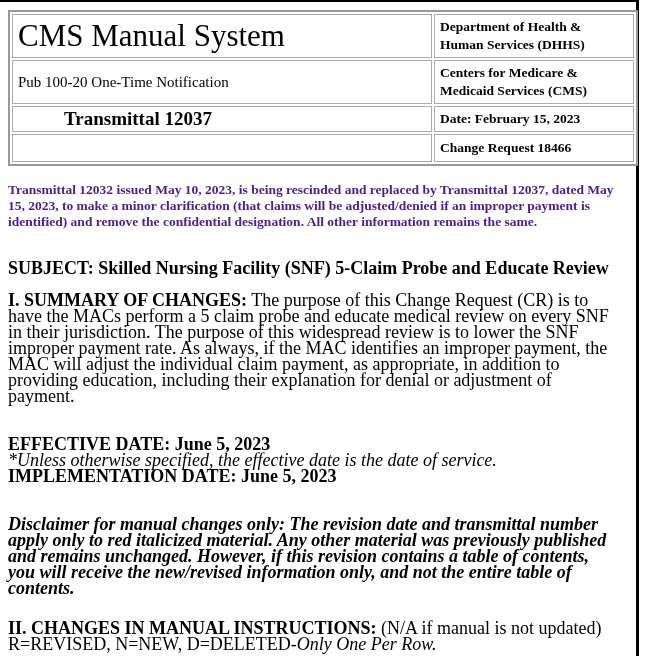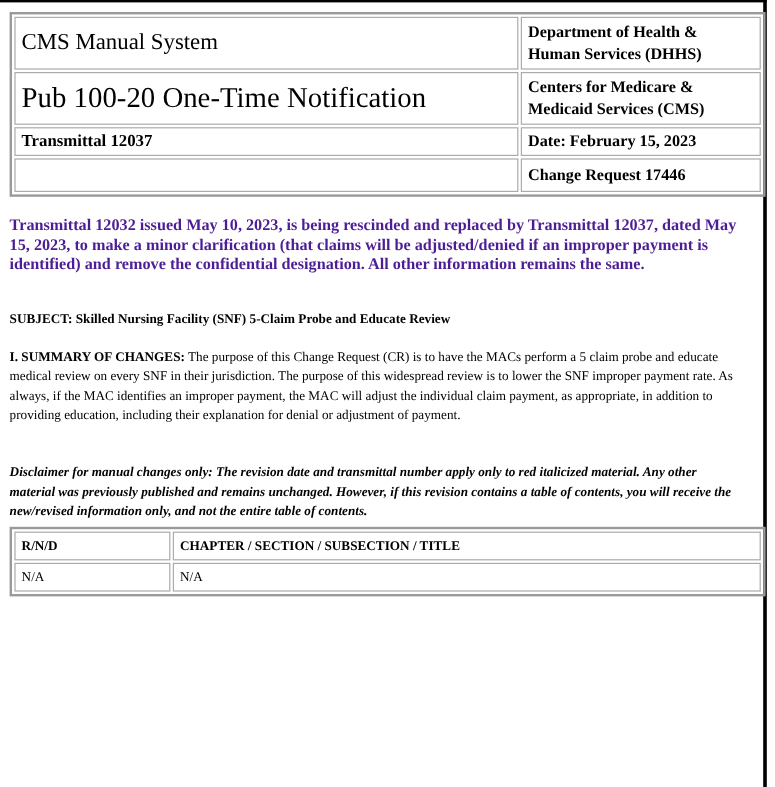"CMS Manual System" .title-main { font-size: 19px -> 31px }
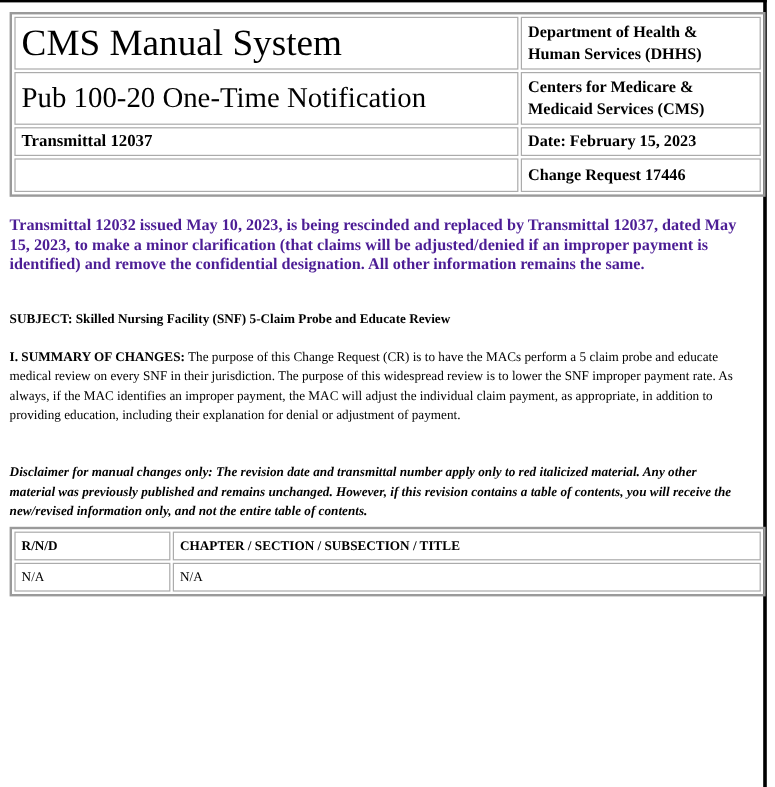"Pub 100-20 One-Time Notification" .title-sub { font-size: 24px -> 15px }
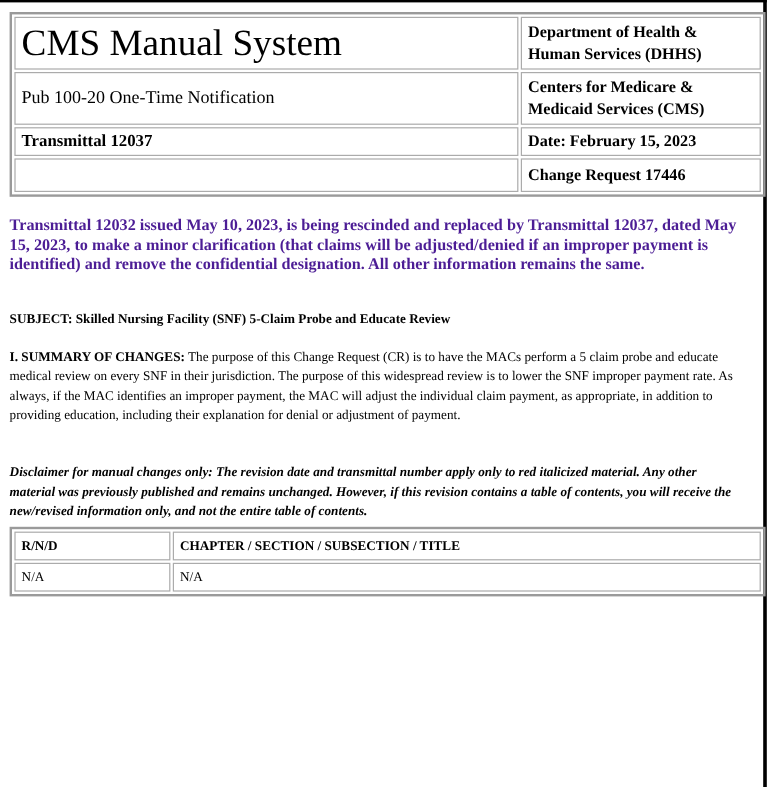"Transmittal 12037" .bold-13 { font-size: 14px -> 19px; margin-left: none -> 46px }
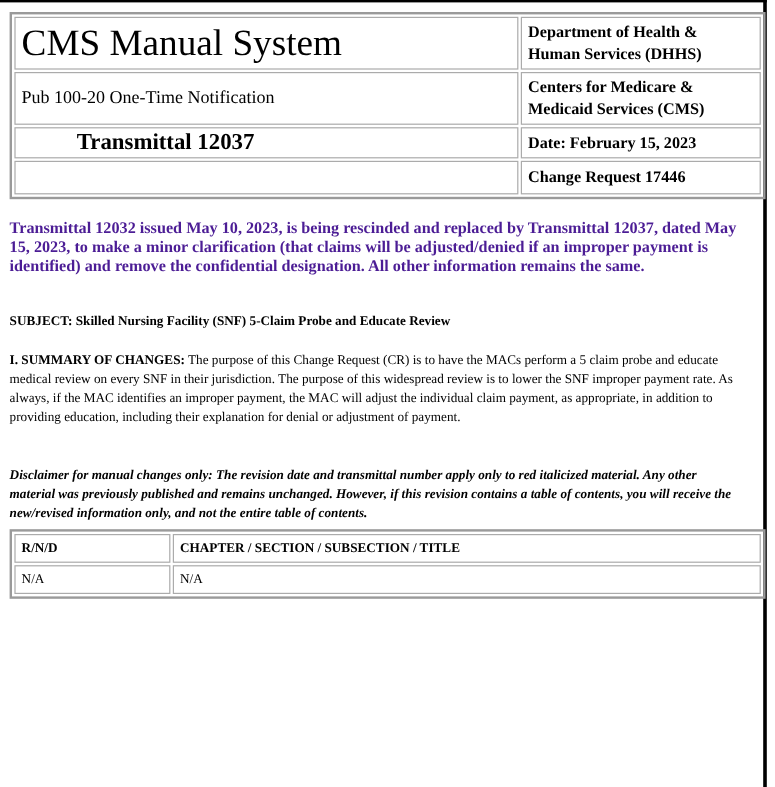"Change Request 17446" td.col-right { text: 17446 -> 18466 }
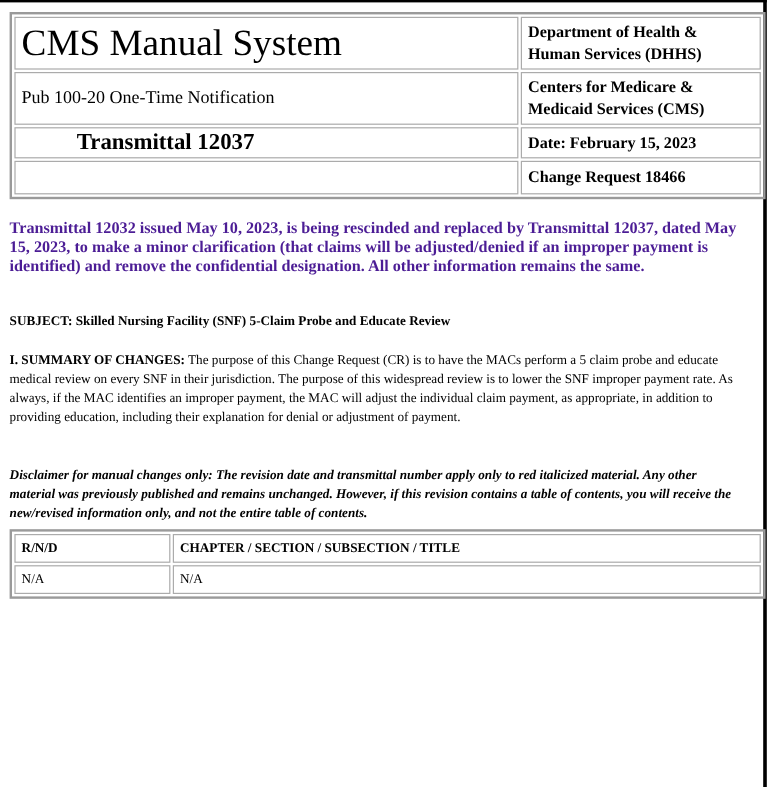"SUBJECT: Skilled Nursing Facility (SNF)" .body-text { font-size: 11px -> 18px }
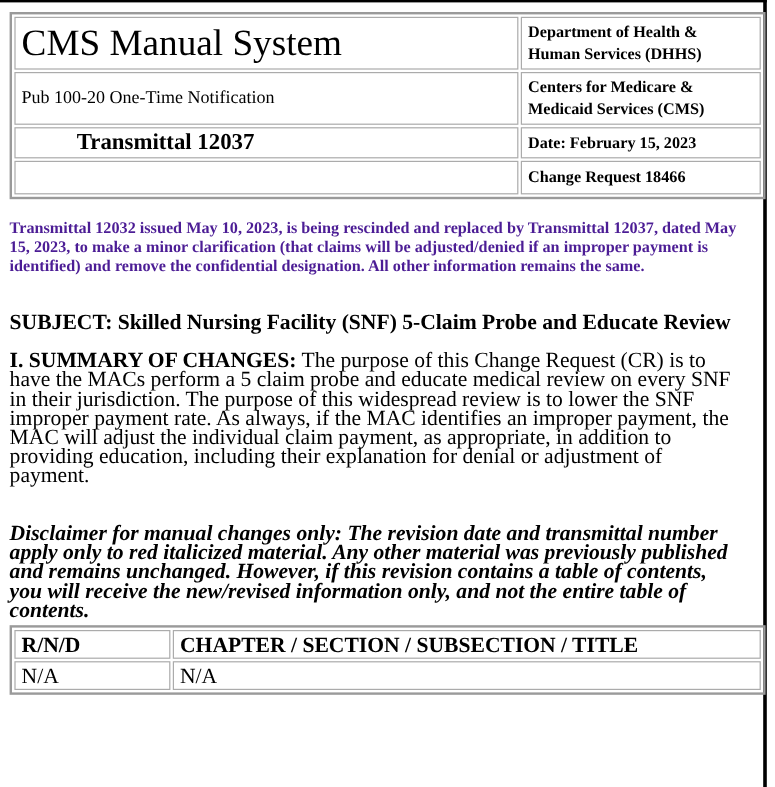"EFFECTIVE DATE: June 5, 2023" div.dates { html: none -> <div> <p><span>EFFECTIVE DATE:</span><span> </span><span>June 5, 2023</span></p> <p>*Unless otherwise specified, the effective date is the date of service.</p> <p><span>IMPLEMENTATION DATE:</span><span> </span><span>June 5, 2023</span></p> </div> }
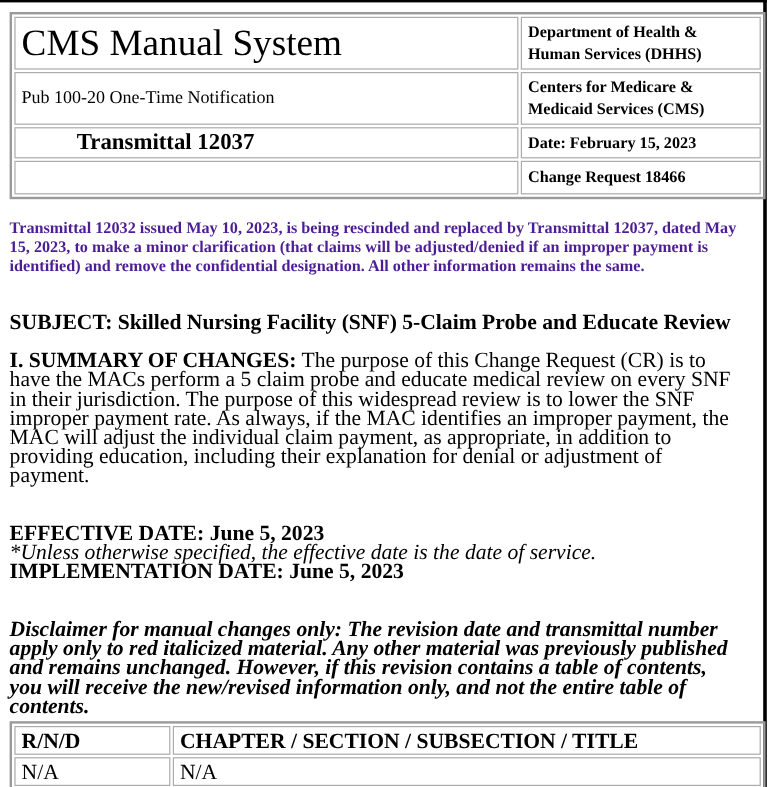"II. CHANGES IN MANUAL INSTRUCTIONS:" div.changes-heading { html: none -> <div> <p><span>II. CHANGES IN MANUAL INSTRUCTIONS:</span> <span>(N/A if manual is not updated)</span></p> <p><span>R=REVISED, N=NEW, D=DELETED-</span><span>Only One Per Row.</span></p> </div> }
